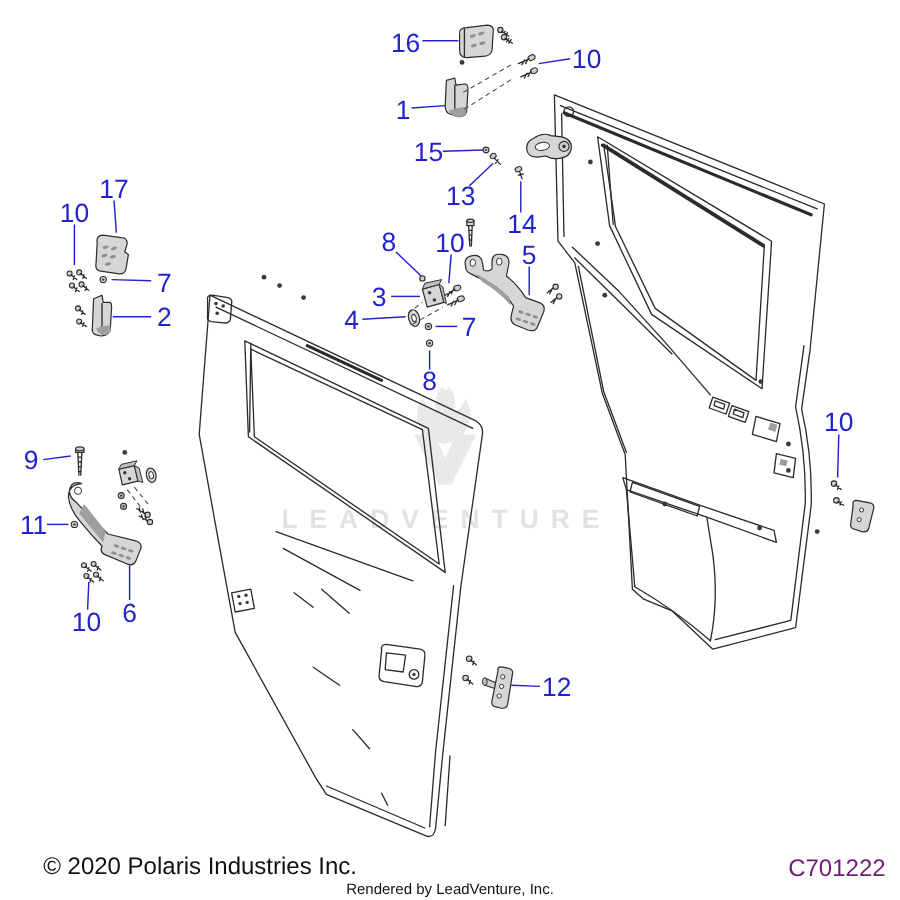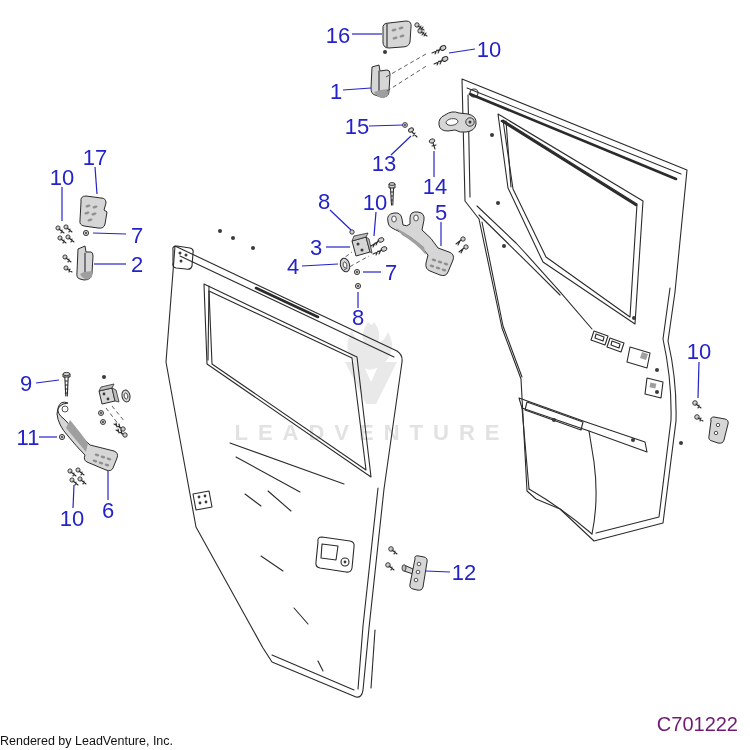"© 2020 Polaris Industries Inc." div.footer-copy { html: none -> <div>© 2020 Polaris Industries Inc.</div> }
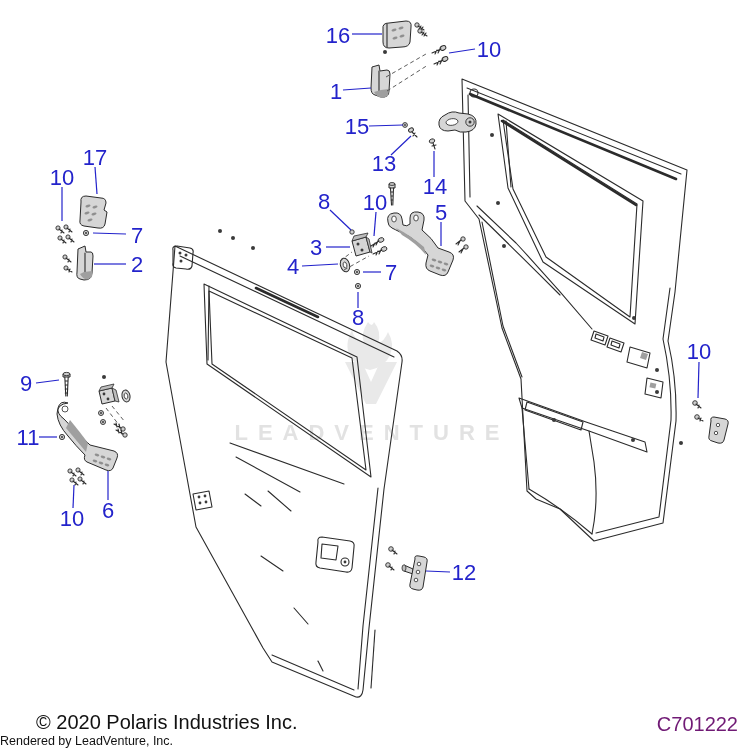"Rendered by LeadVenture, Inc." .footer-rendered { text-align: none -> center }
